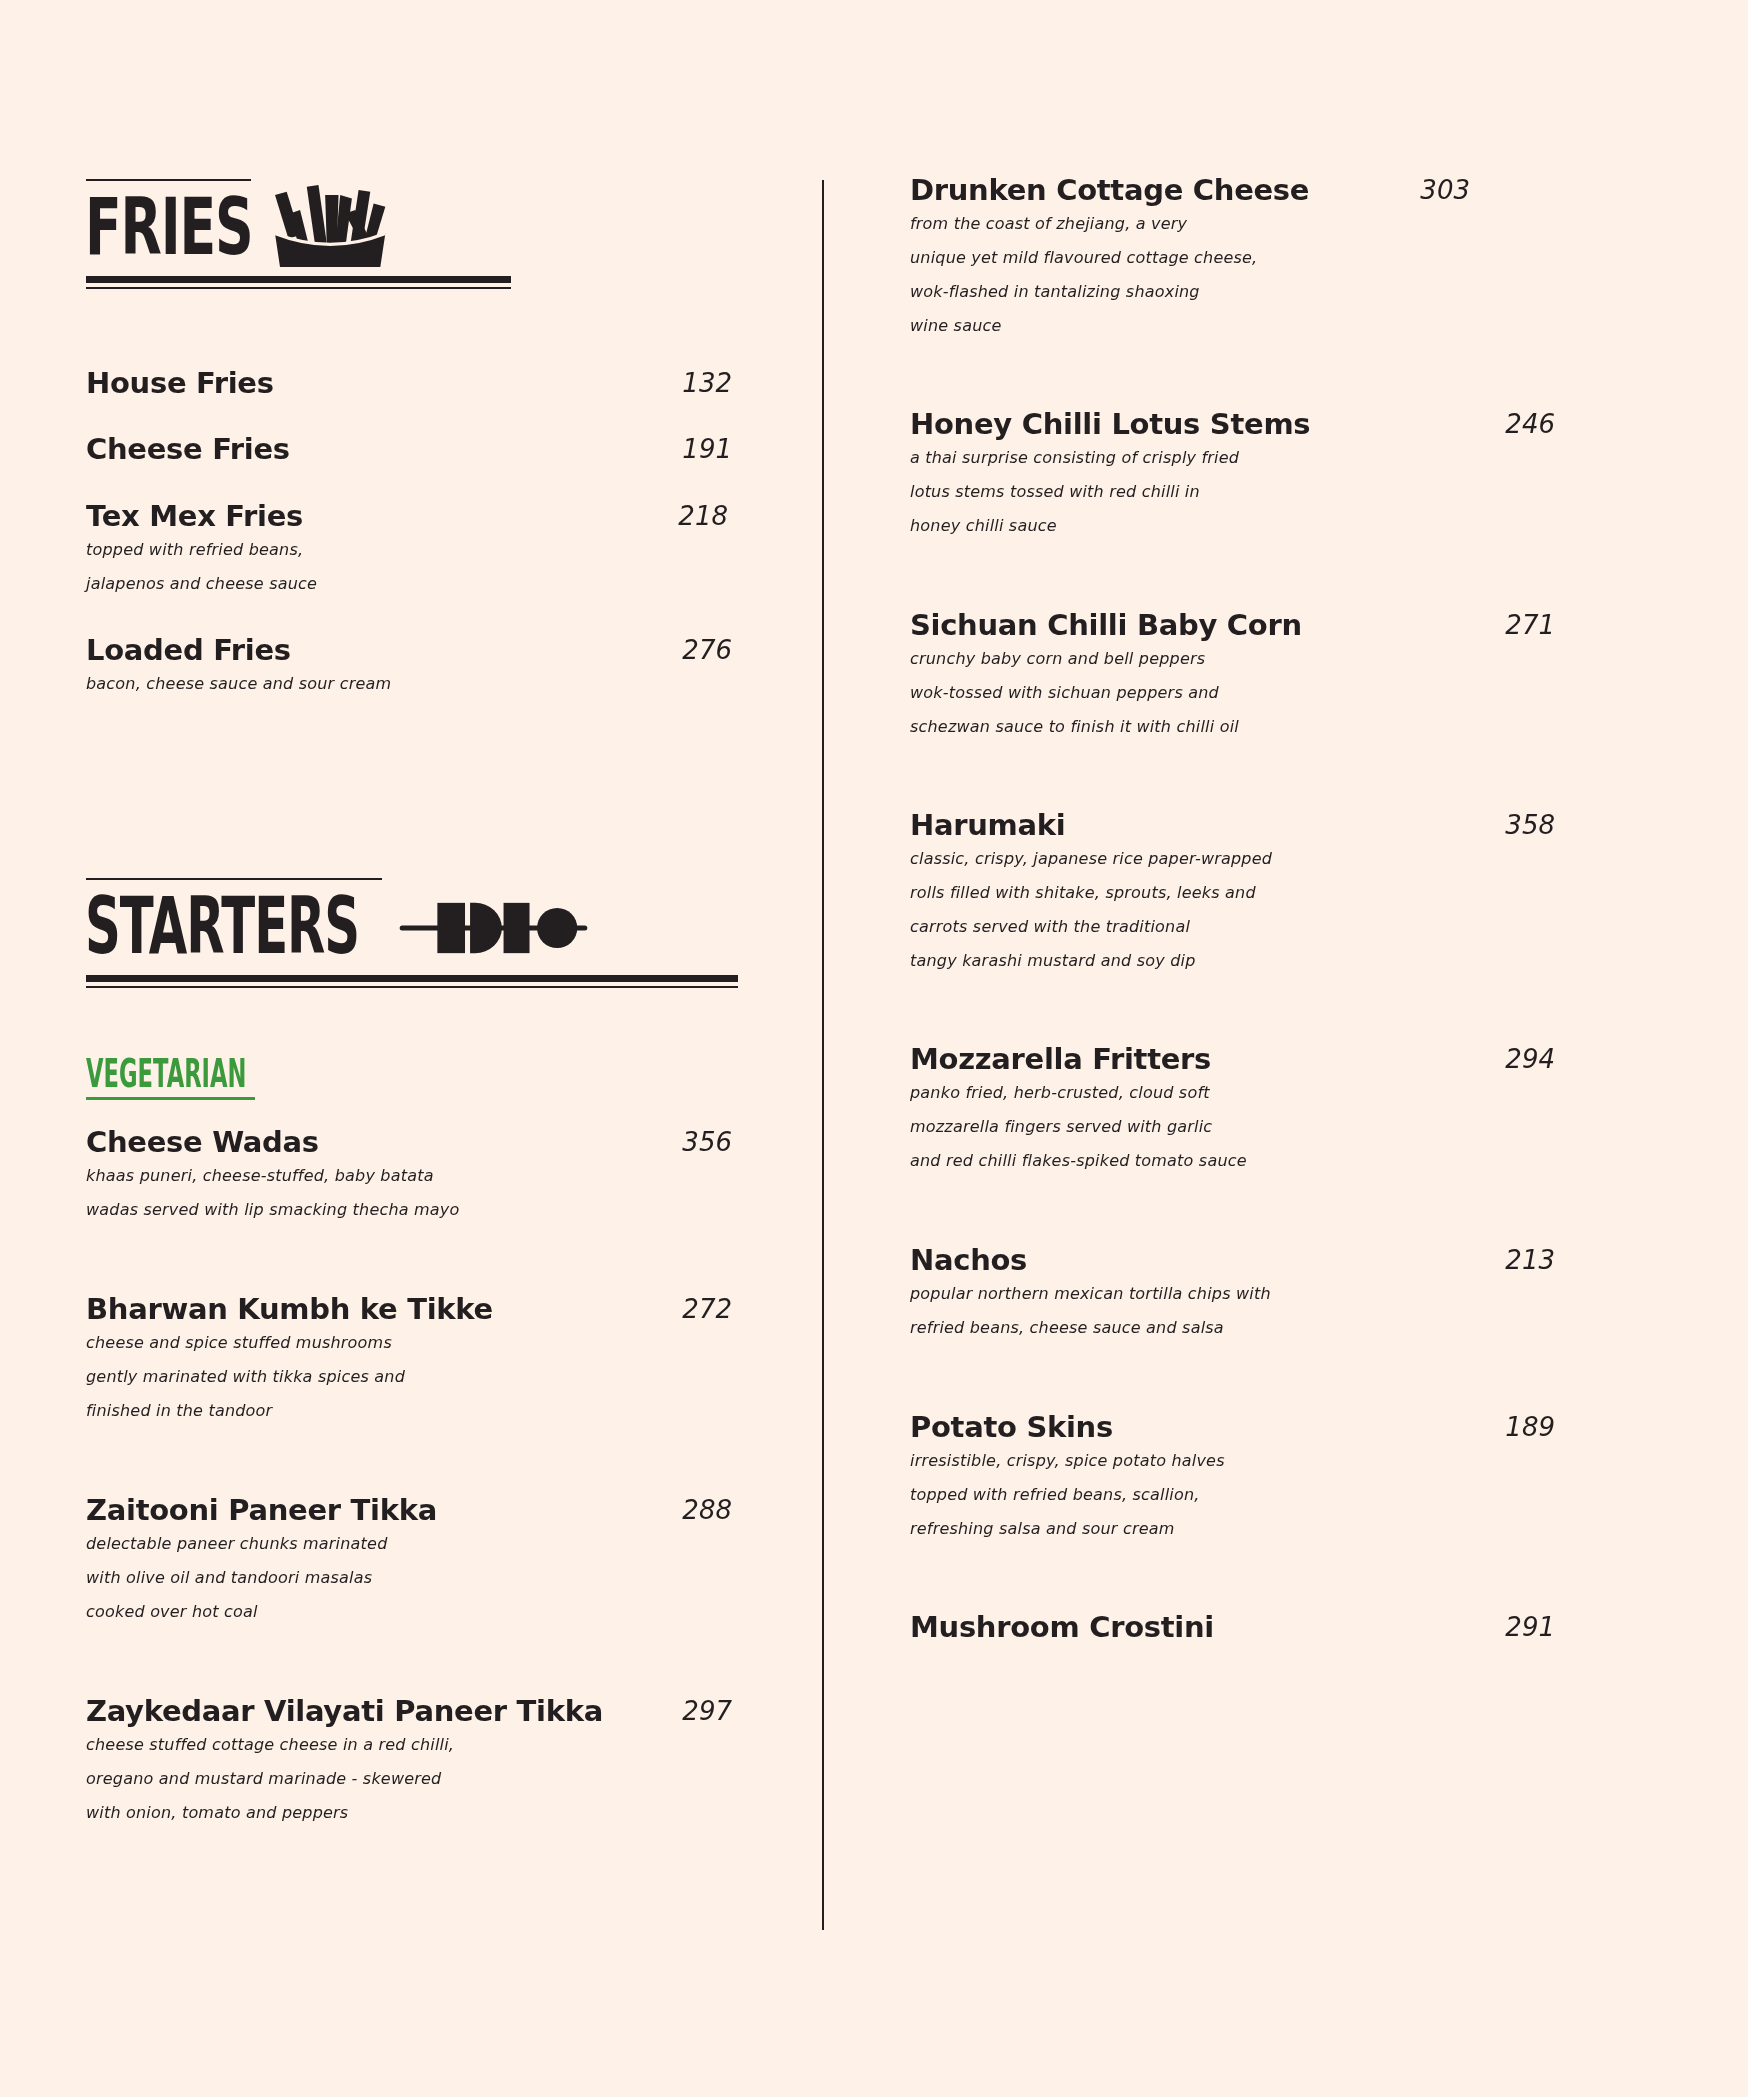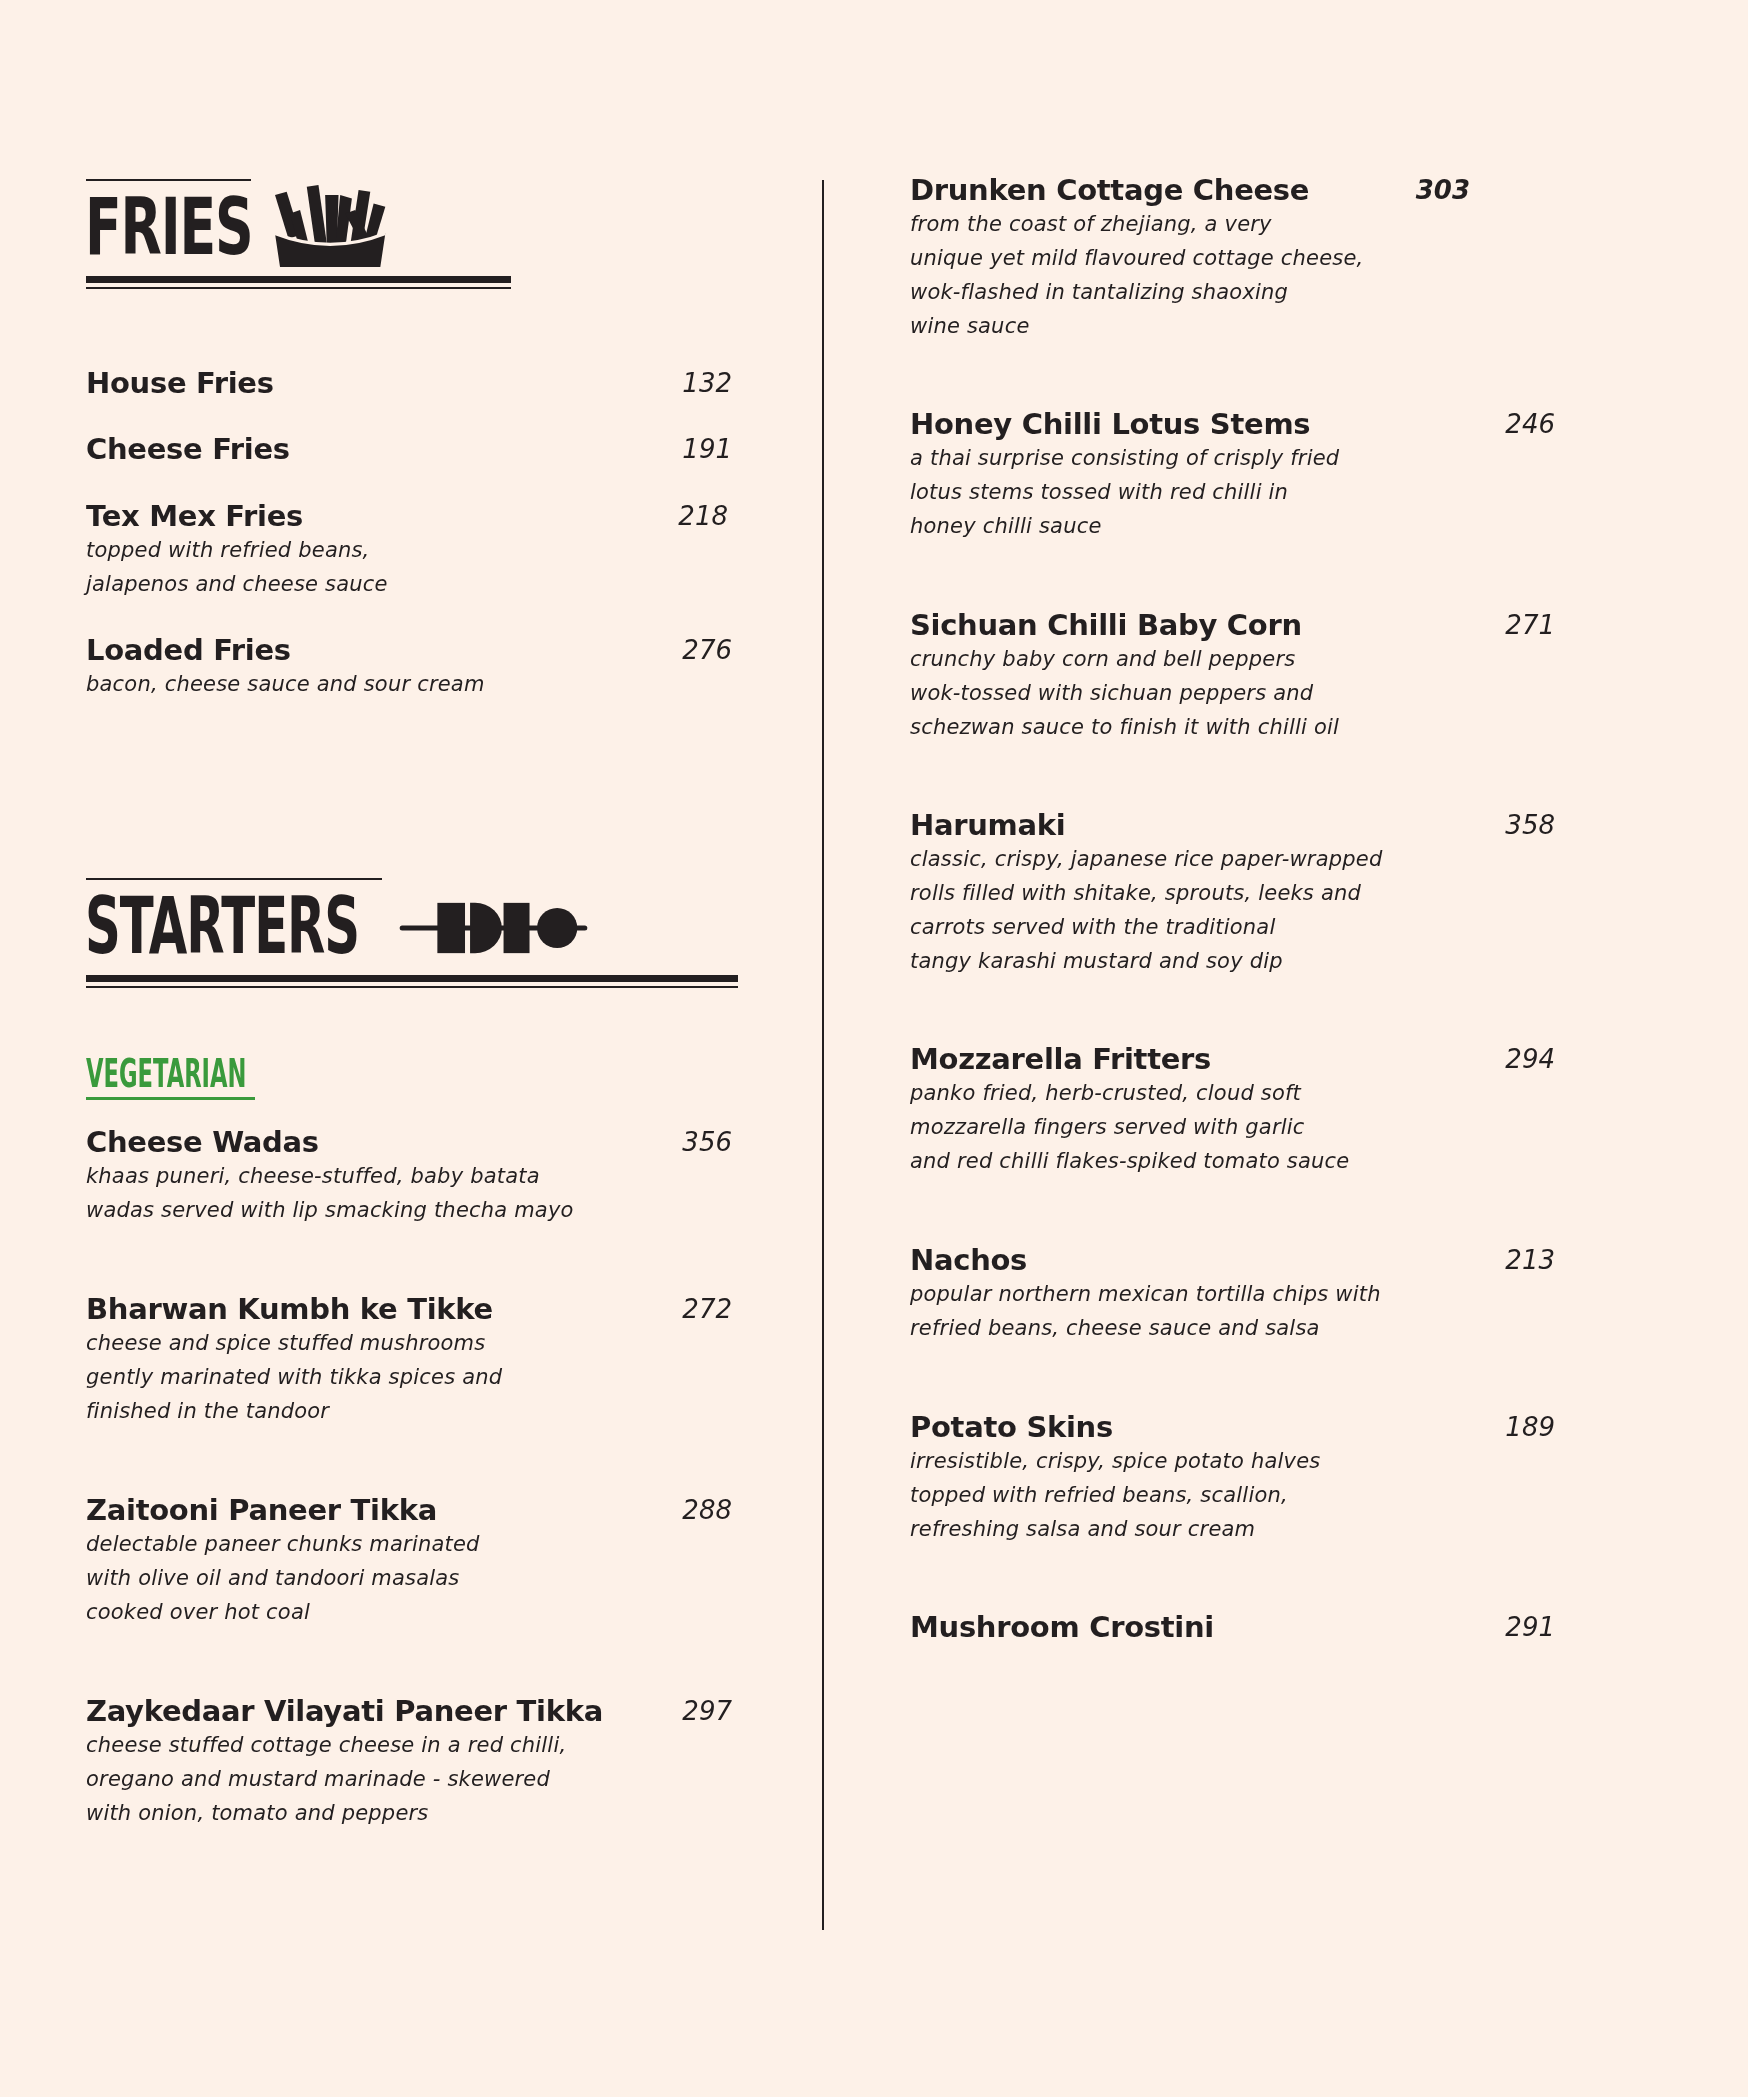"303" div.item-price { font-weight: bold -> none }
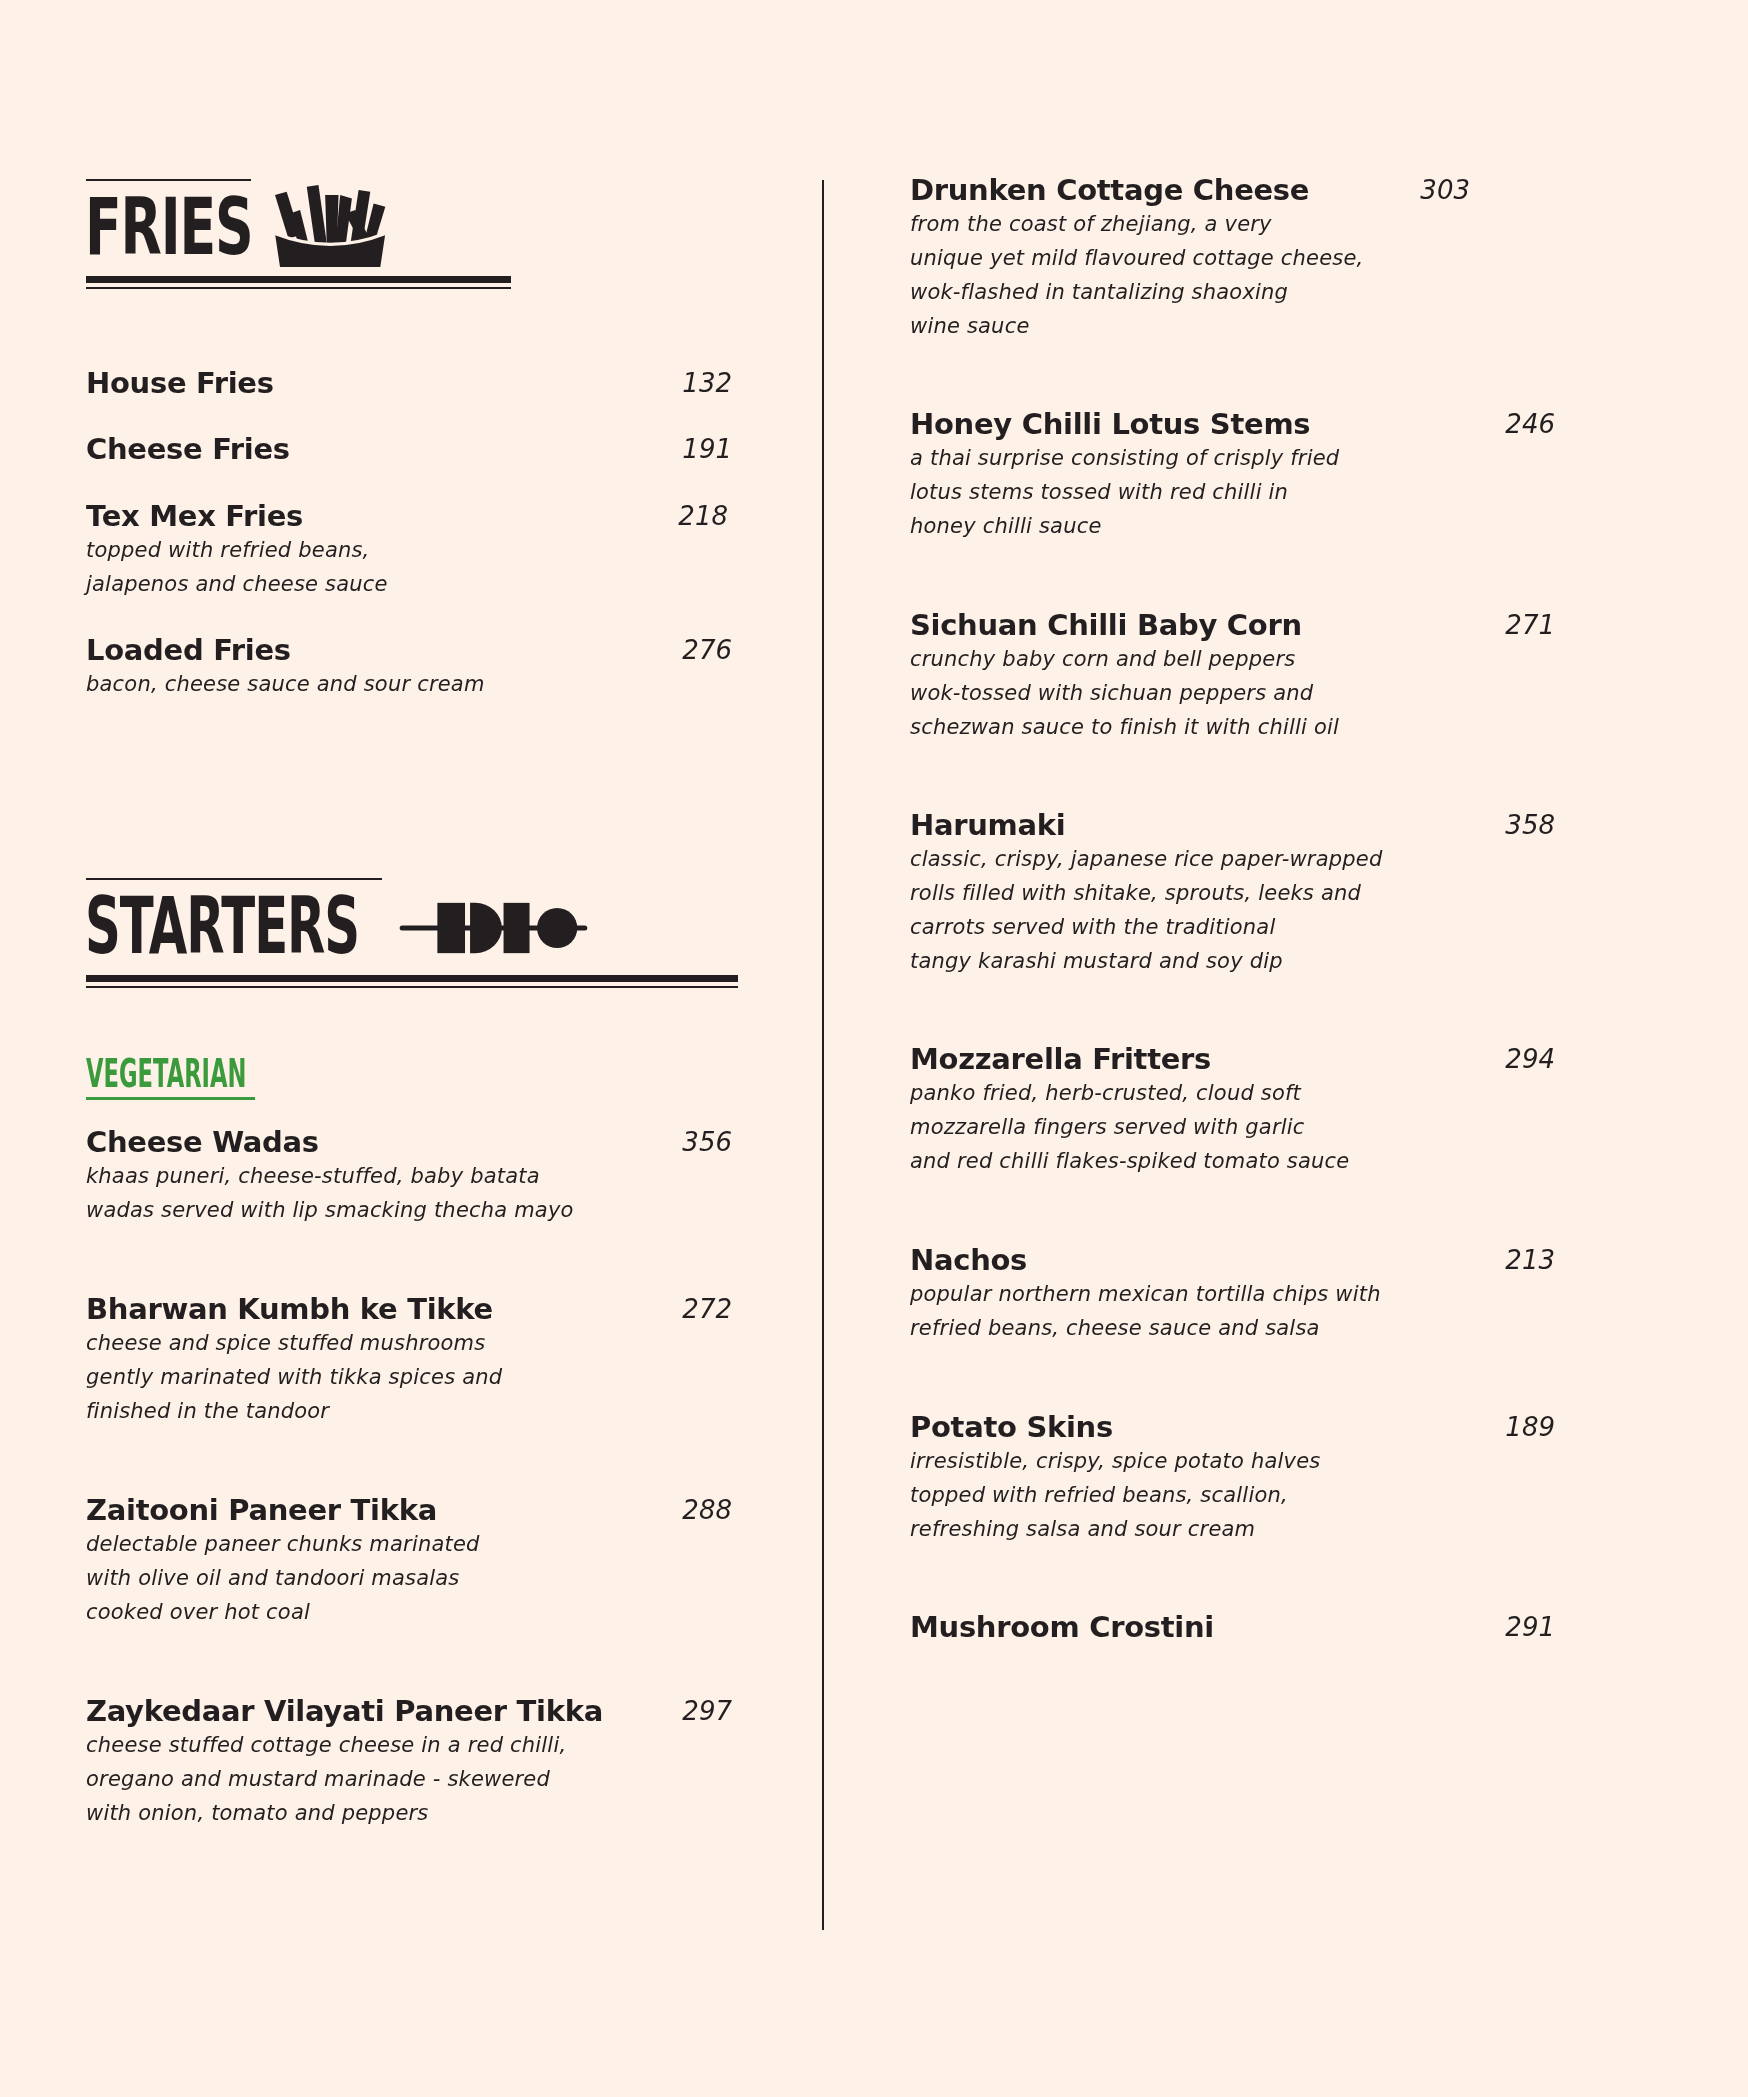"from the coast of zhejiang," .item-desc { font-size: 21px -> 16px }
